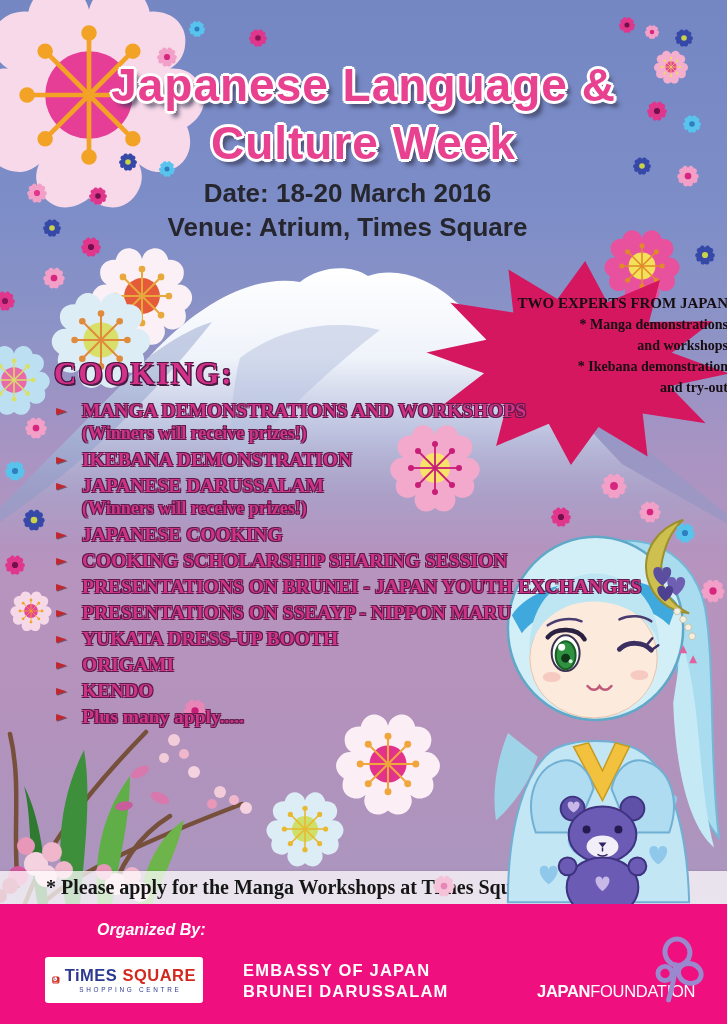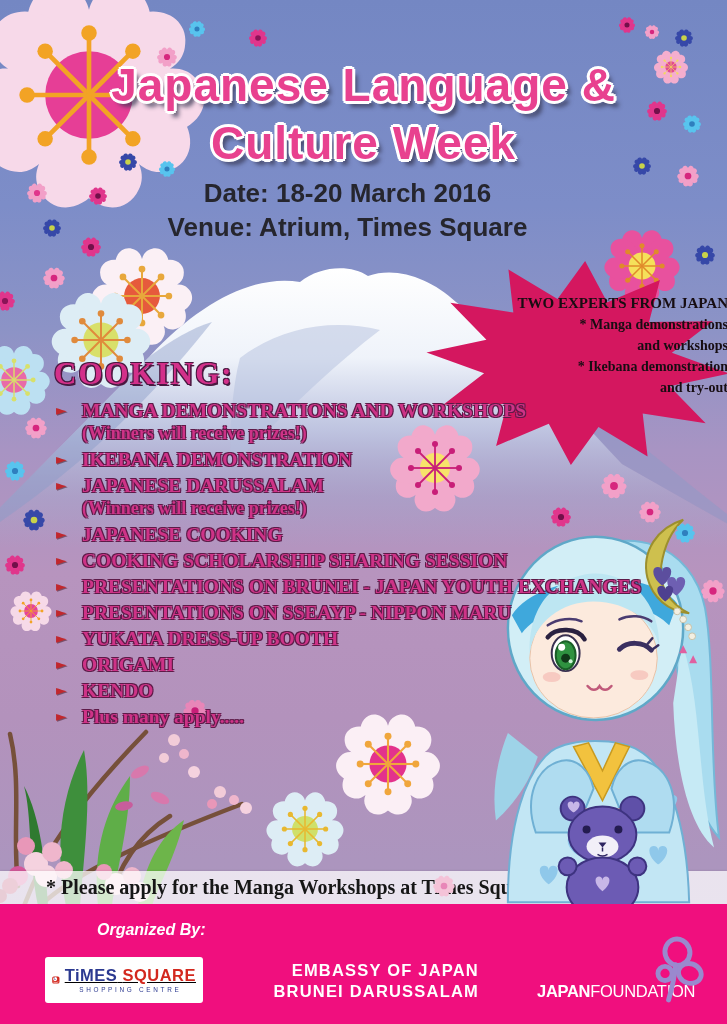"TiMES SQUARE" #ts-words { text-decoration: underline -> none }
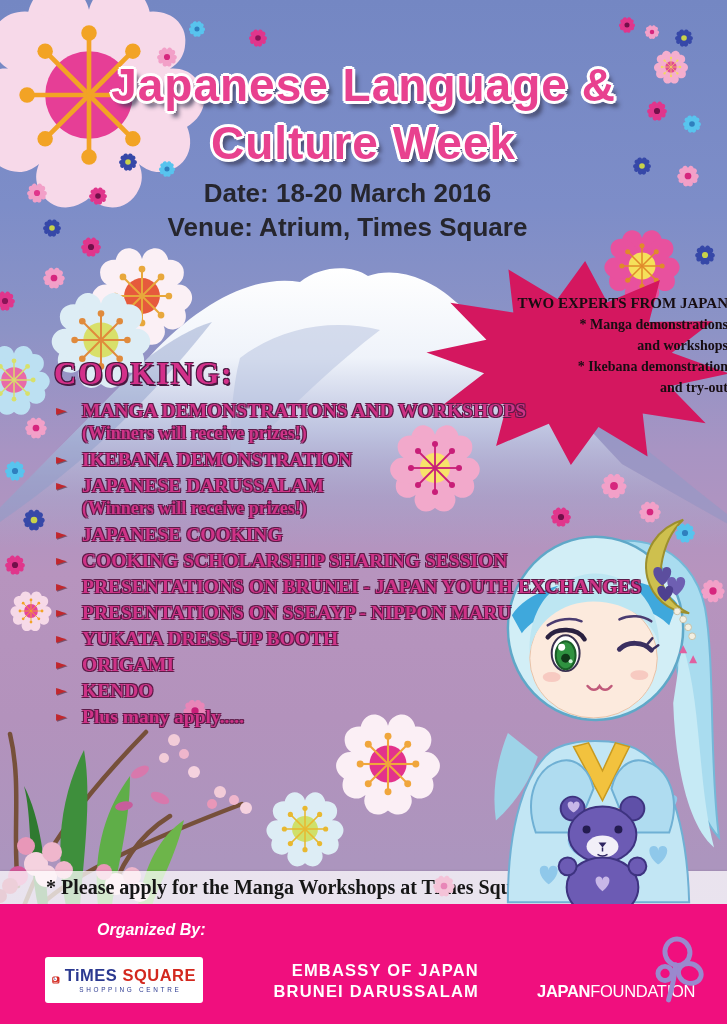"EMBASSY OF JAPAN" #embassy { text-align: right -> left }
